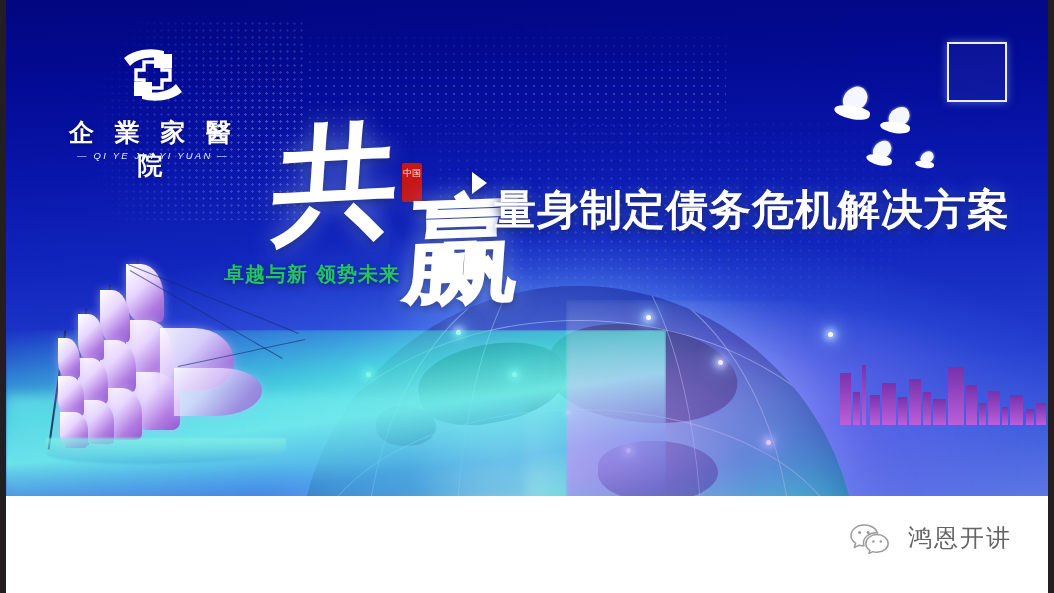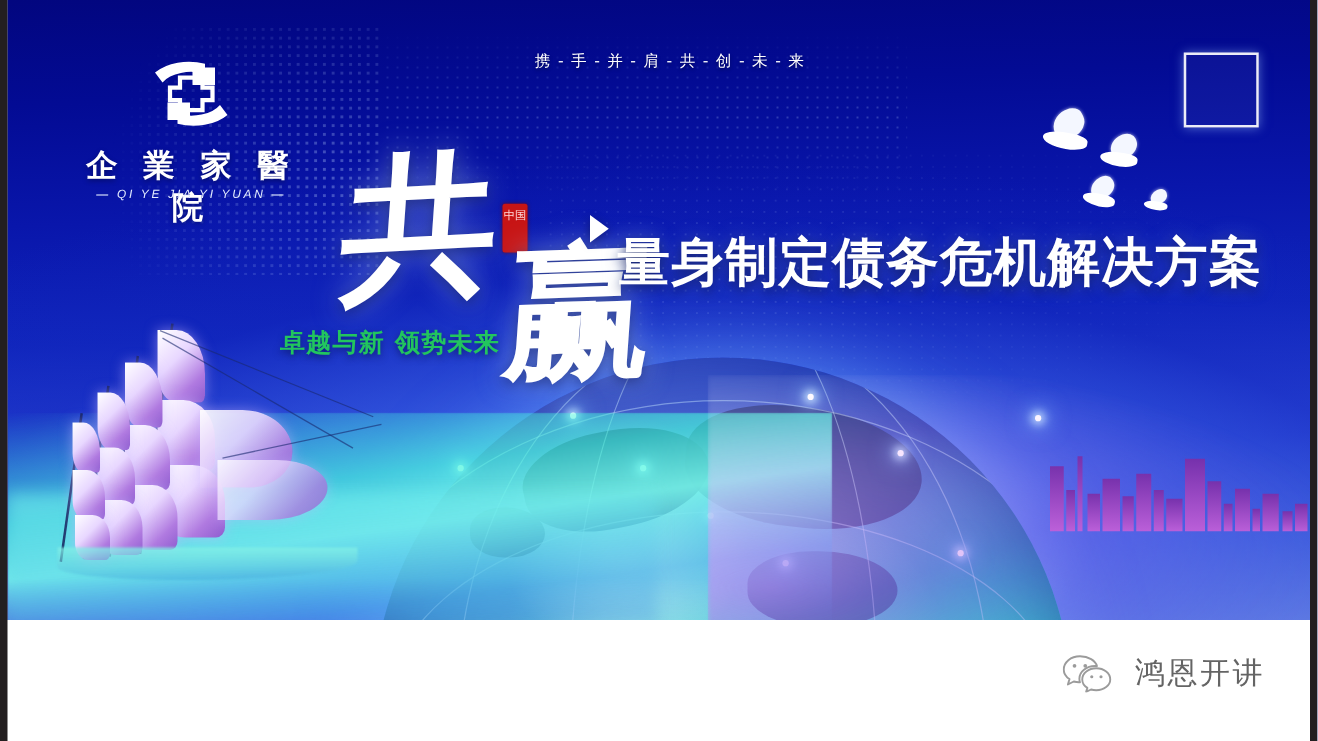"携 - 手 - 并" div.tagline-top { html: <div>携 - 手 - 并 - 肩 - 共 - 创 - 未 - 来</div> -> none }
